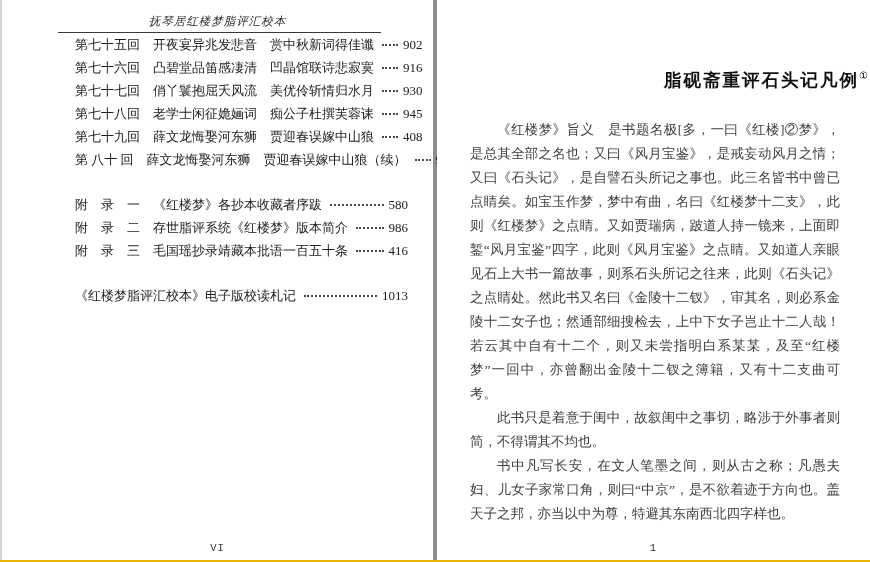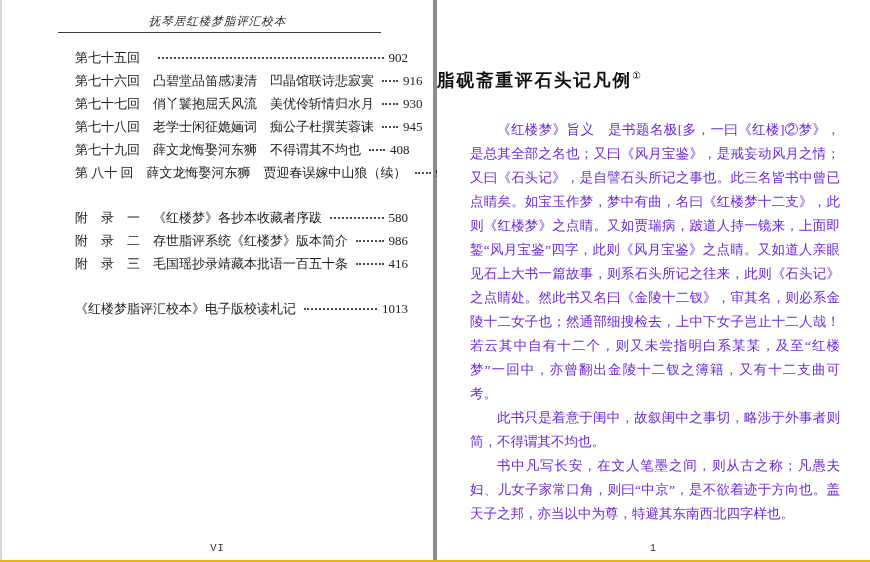"第七十五回" .toc { margin: 16px 25px 0 73px -> 3px 25px 0 73px }
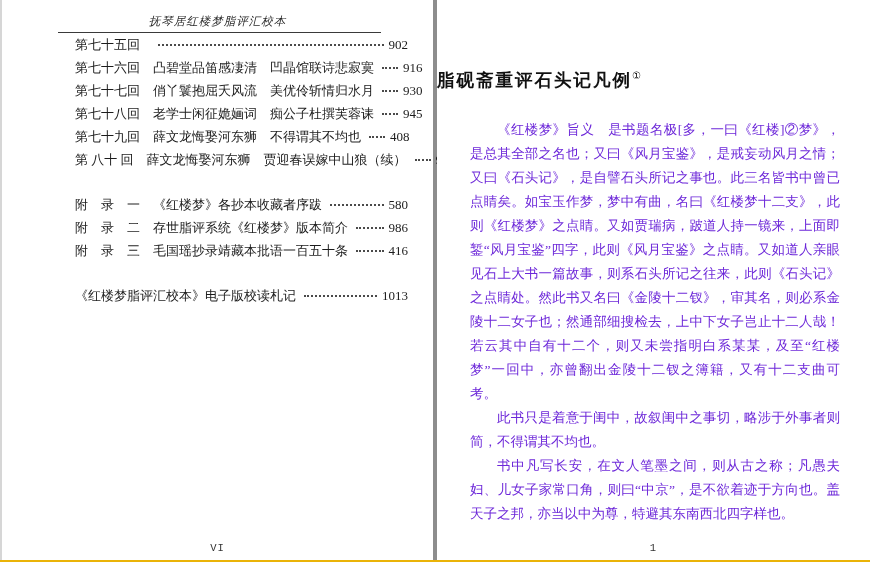"开夜宴异兆发悲音 赏中秋新词得佳谶" span.toc-title { html: none -> <span>开夜宴异兆发悲音 赏中秋新词得佳谶</span> }
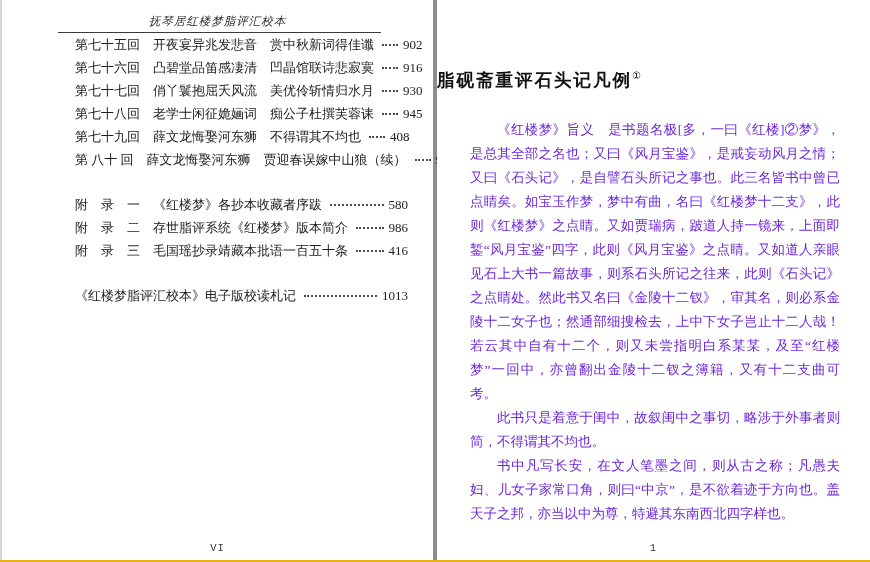"脂砚斋重评石头记凡例①" .chapter-title { text-align: left -> right }
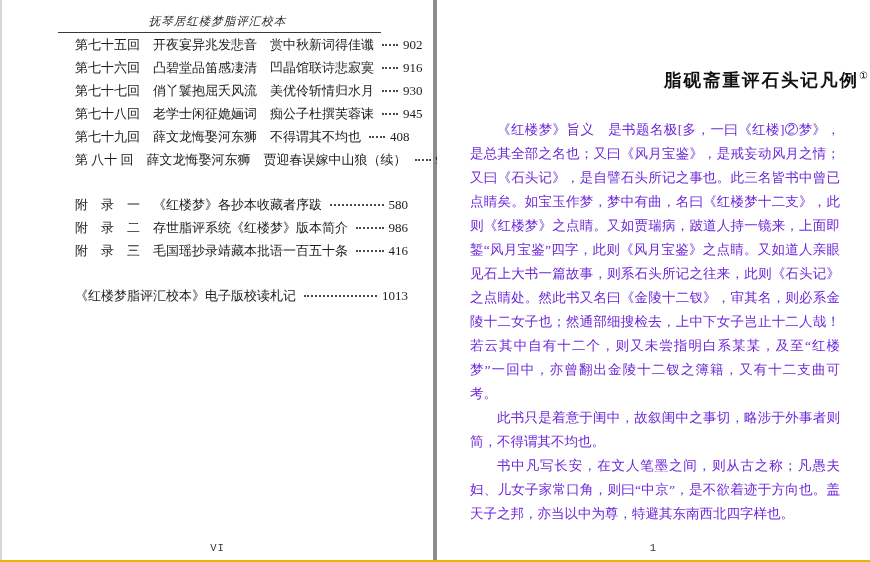"薛文龙悔娶河东狮 不得谓其不均也" span.toc-title { text: 不得谓其不均也 -> 贾迎春误嫁中山狼 }
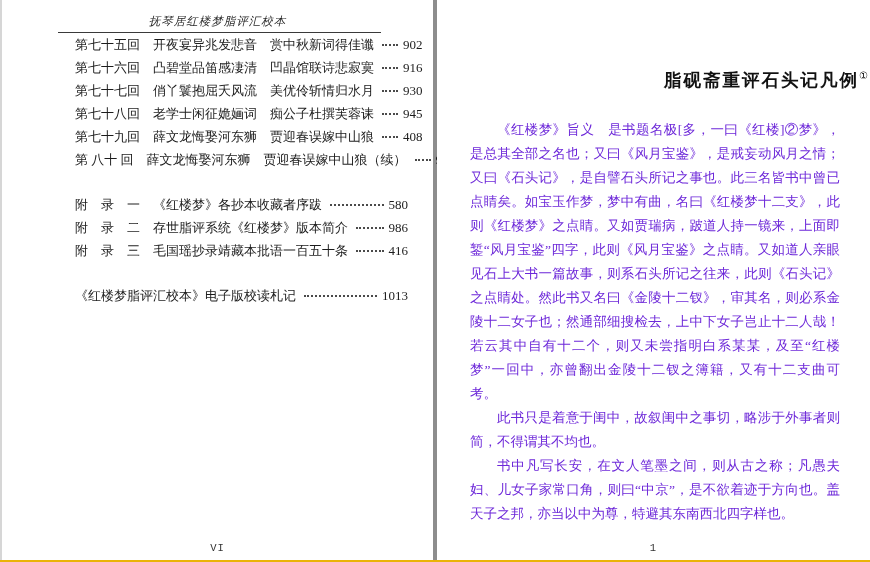"《红楼梦》旨义" .bodytext { color: #6d28d9 -> #404040 }
